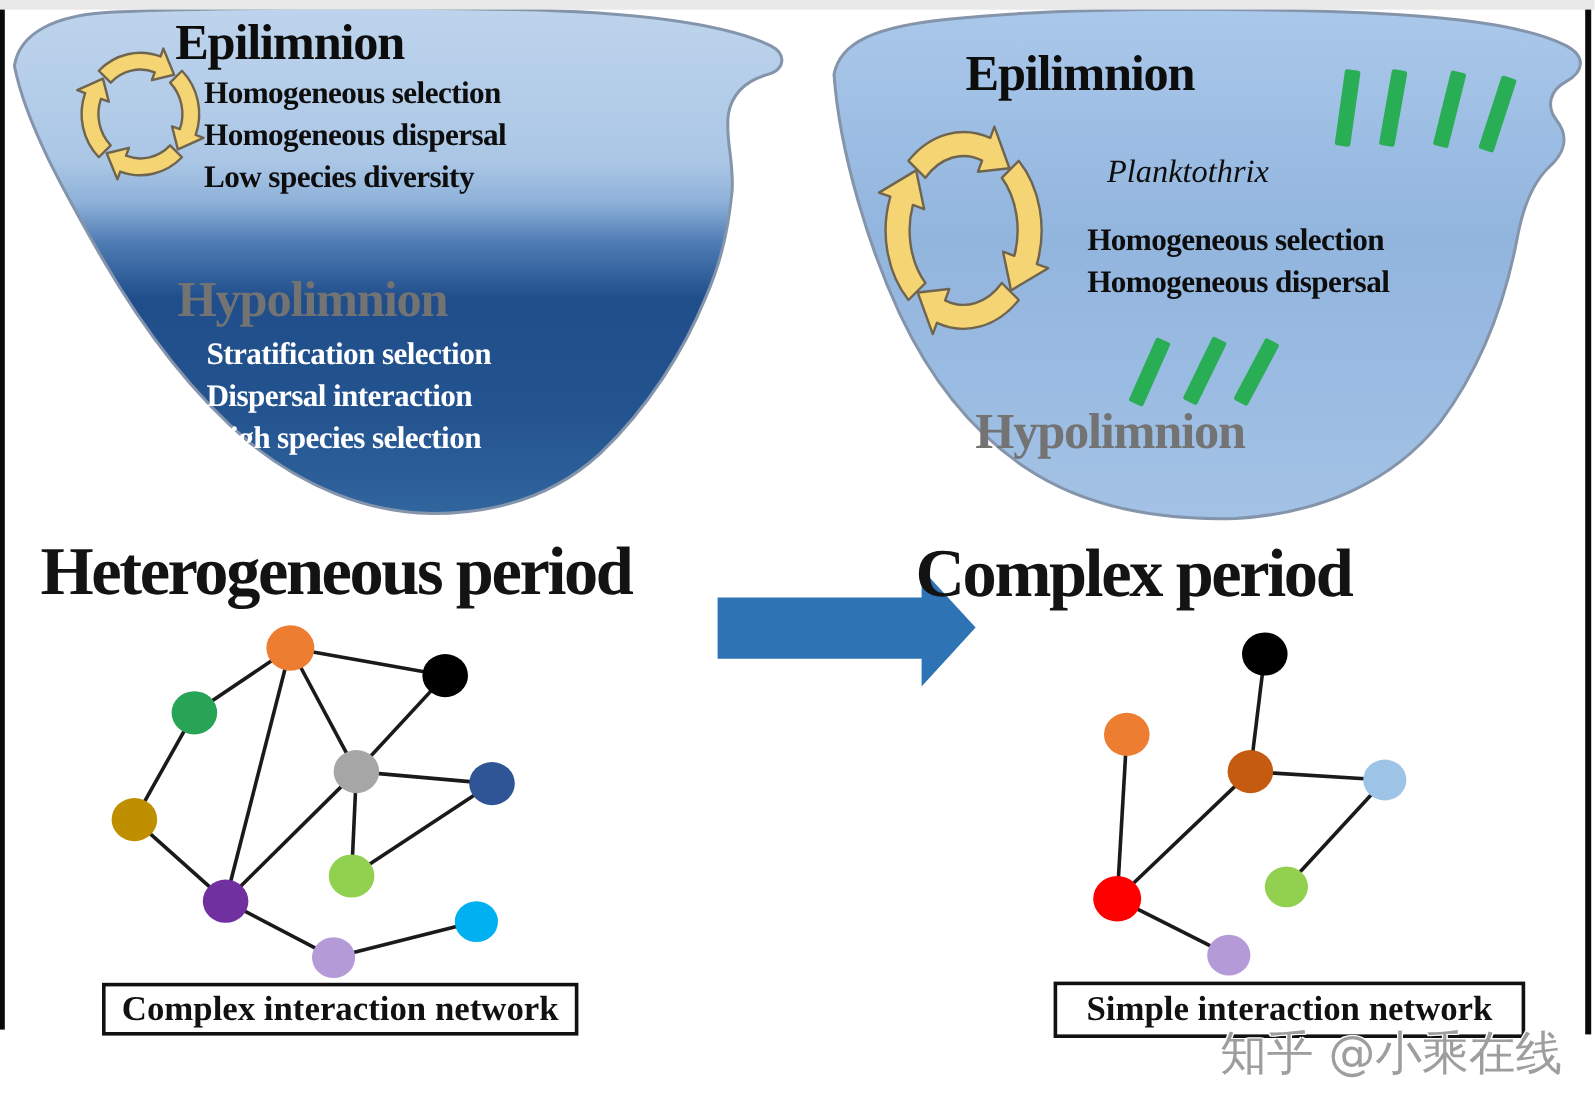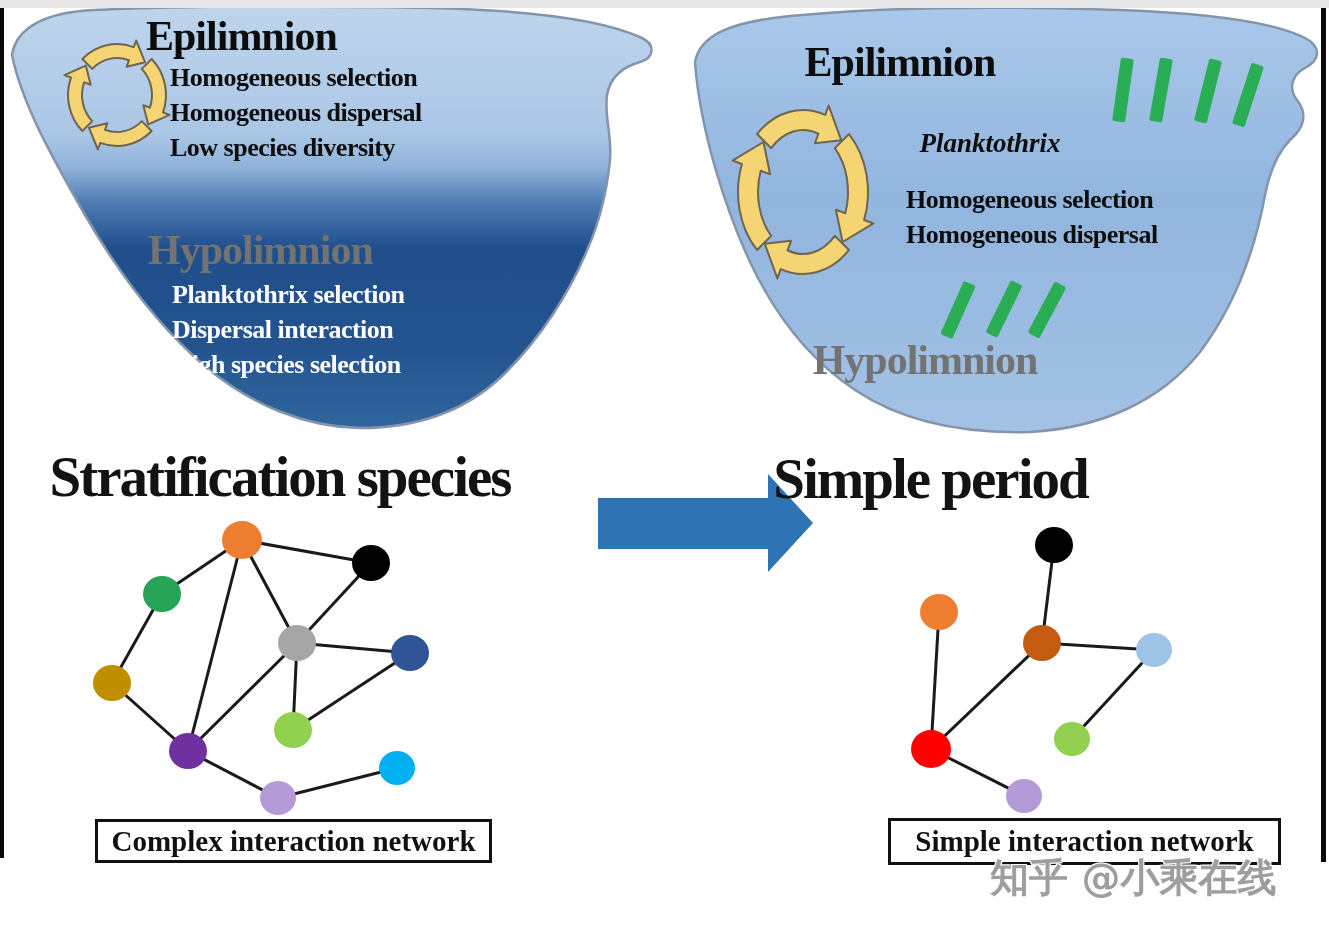"Planktothrix" .species { font-weight: bold -> normal }
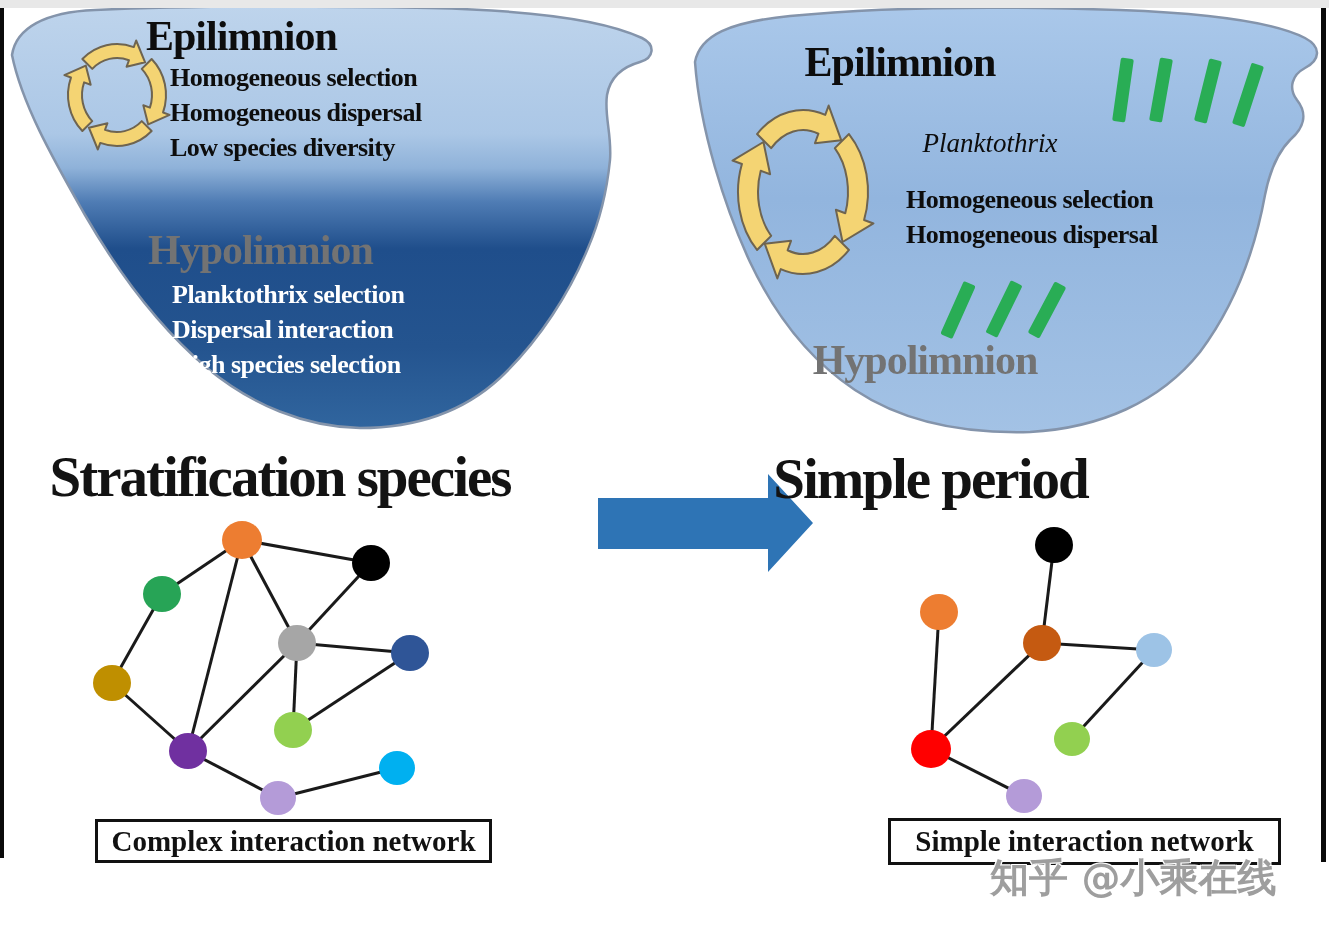"Planktothrix selection" div { text: Planktothrix -> Stratification }
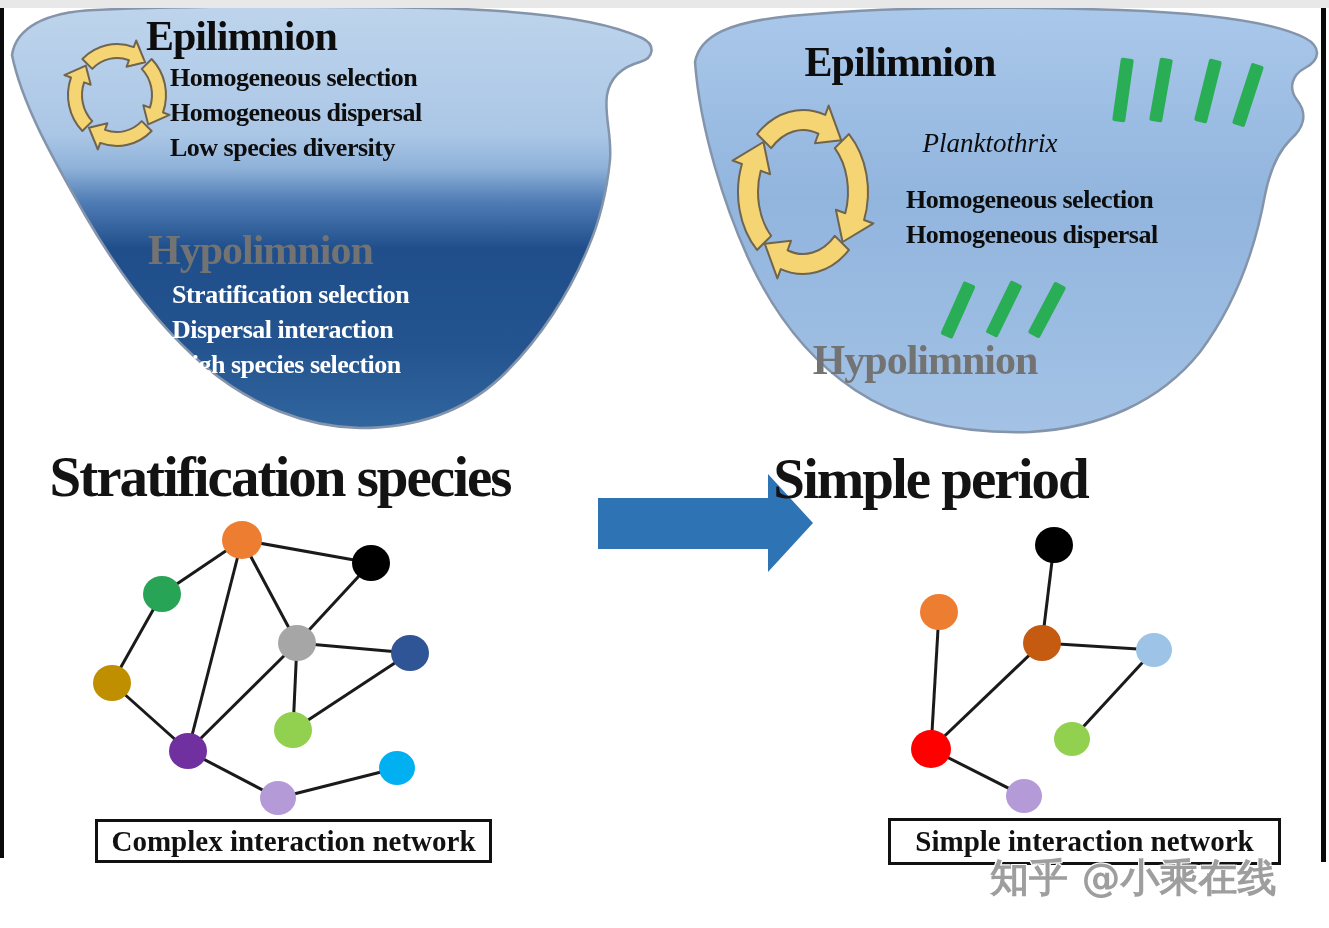"Stratification species" div.txt { text: Stratification species -> Heterogeneous period }
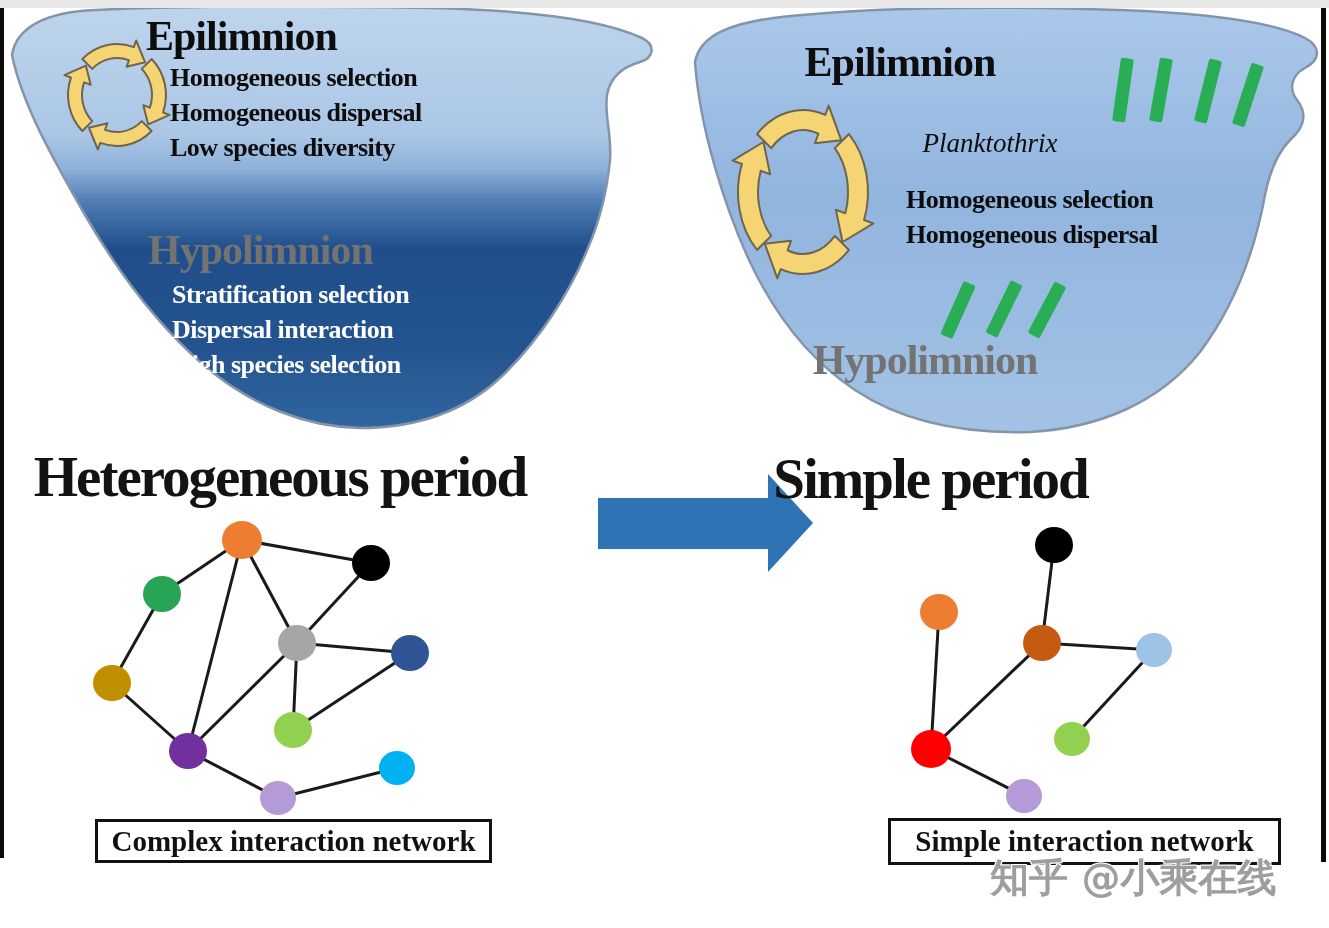"Simple period" div.txt { text: Simple -> Complex }
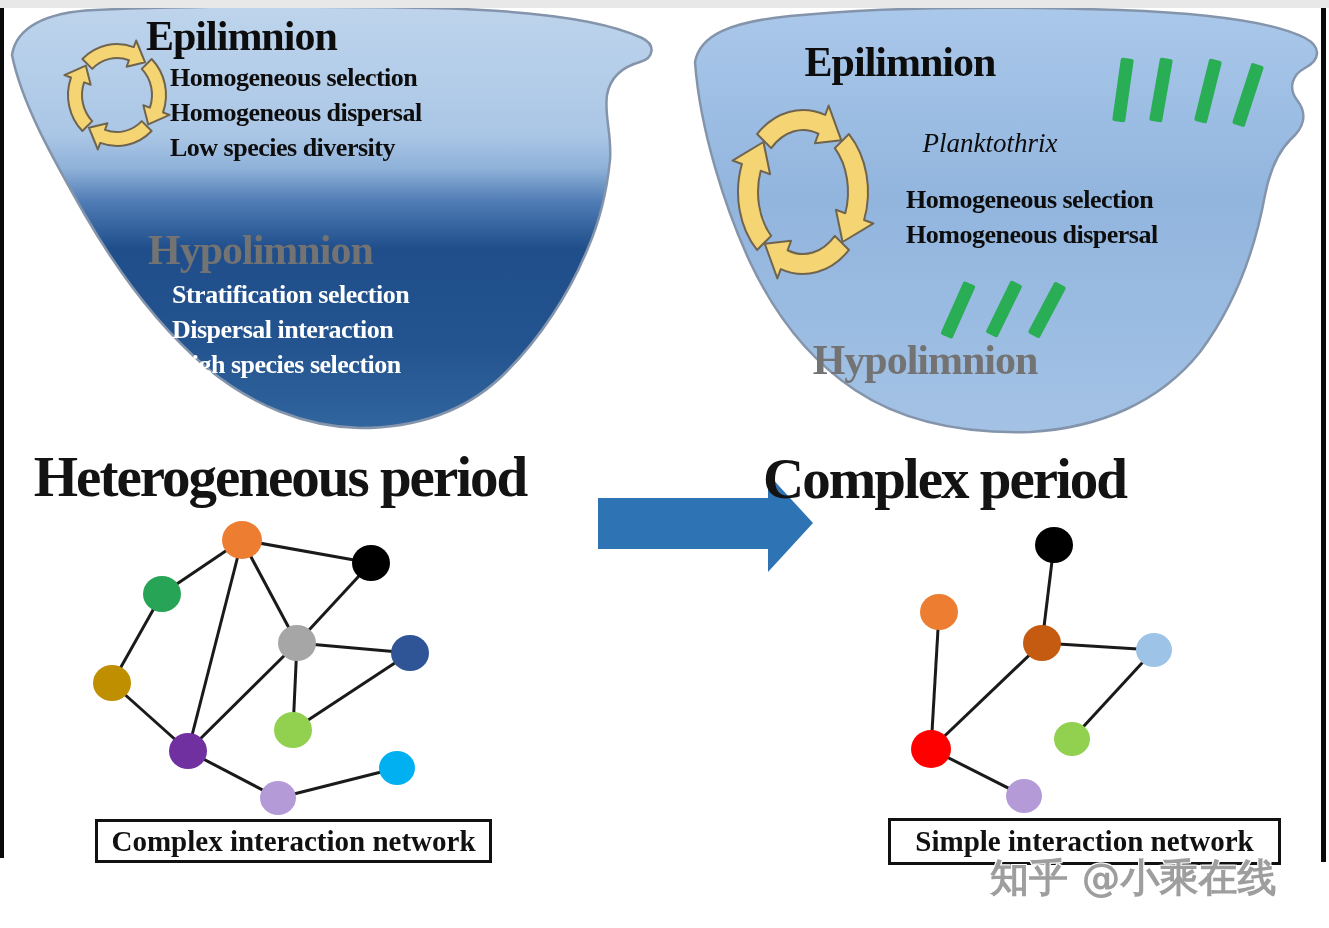"Complex interaction network" .caption-box { margin-left: 10px -> none }
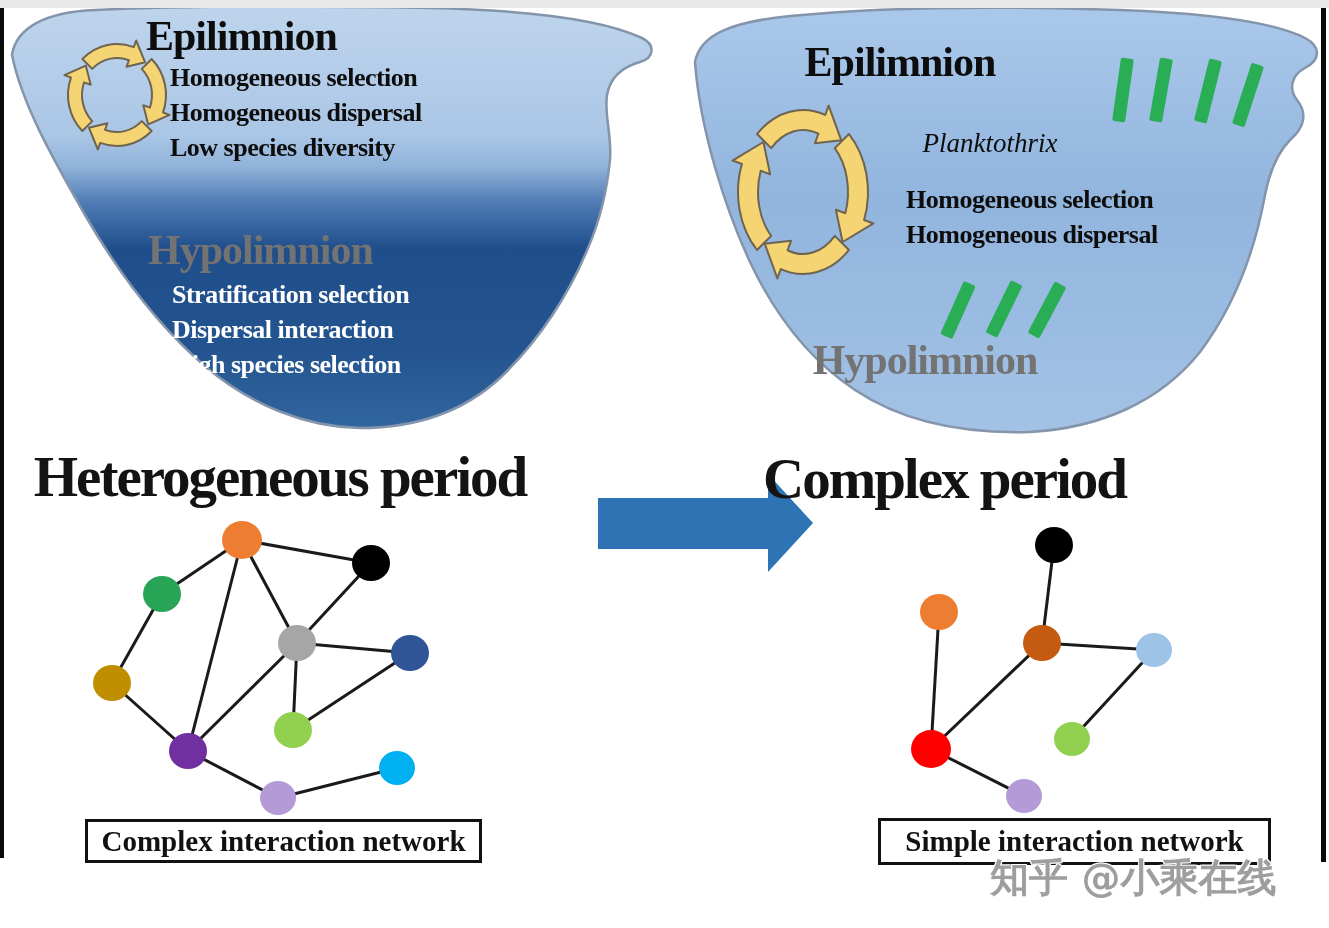"知乎 @小乘在线" #watermark { font-weight: bold -> normal; text-align: none -> right }
